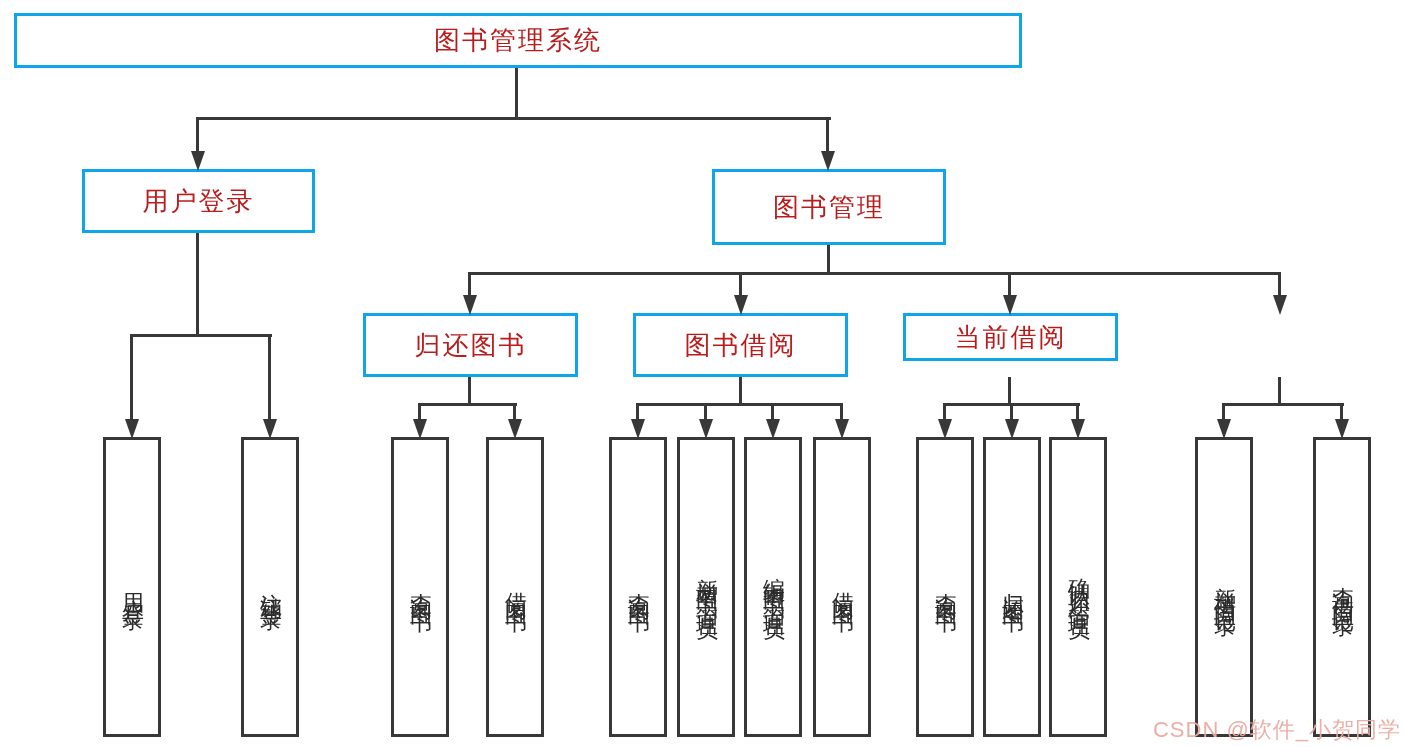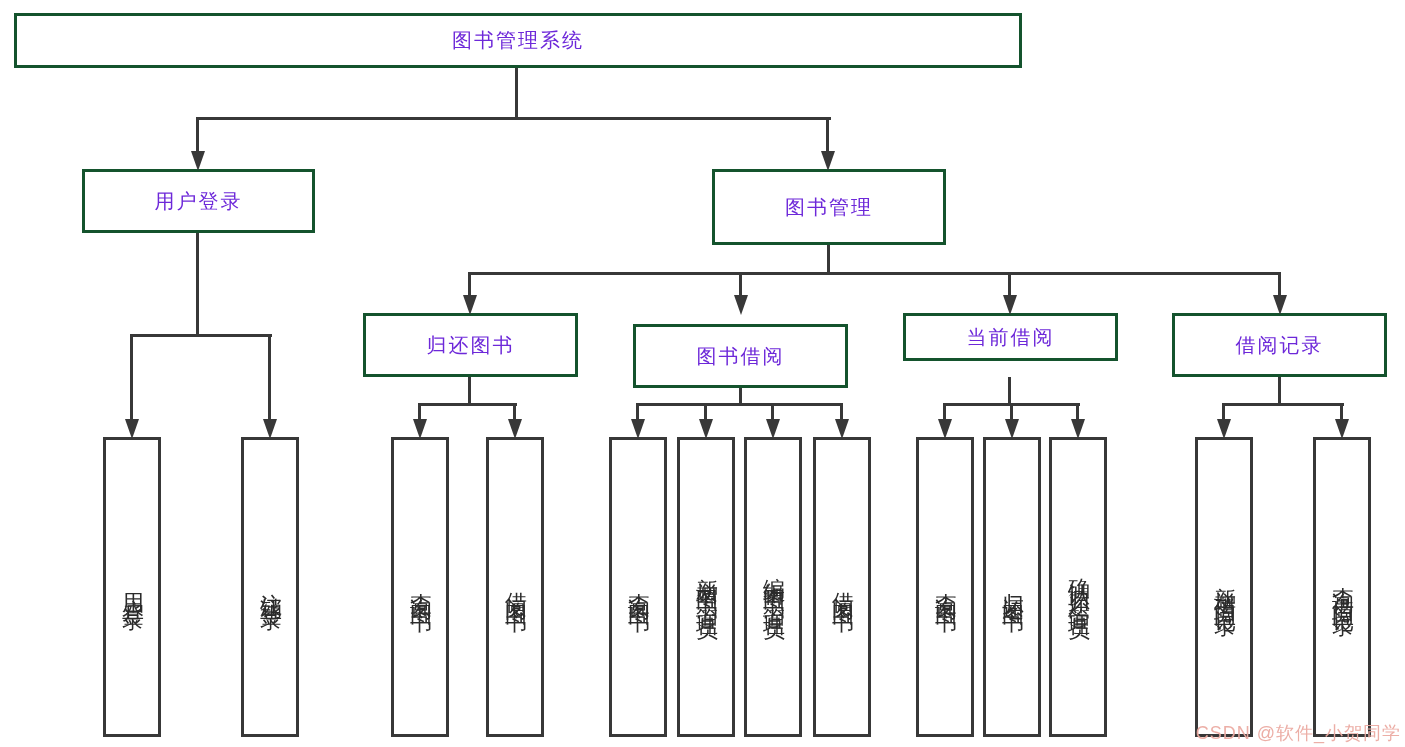"图书管理系统" .node { border: 3px solid #14532d -> 3px solid #0ea5e9; color: #6d28d9 -> #b91c1c; font-size: 20px -> 26px }
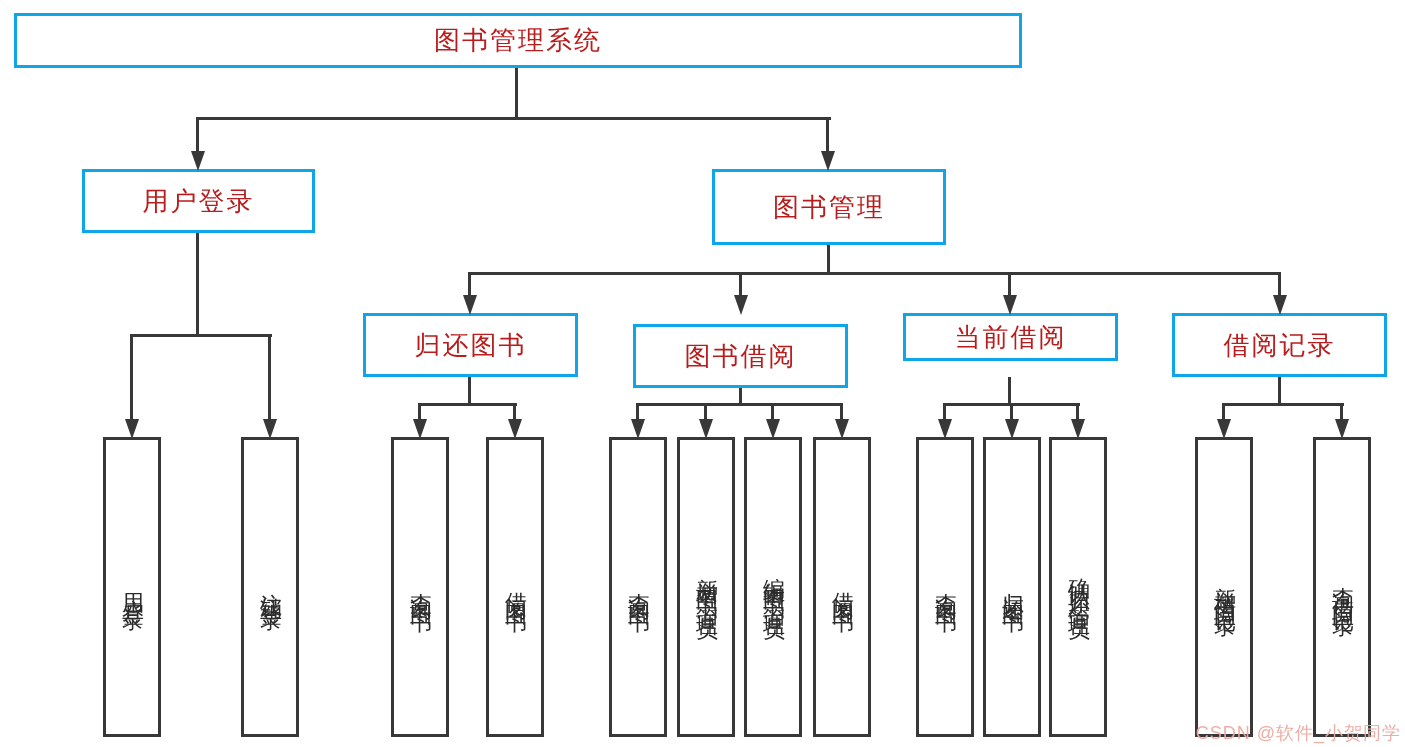"图书借阅" div.node { top: 324px -> 313px }
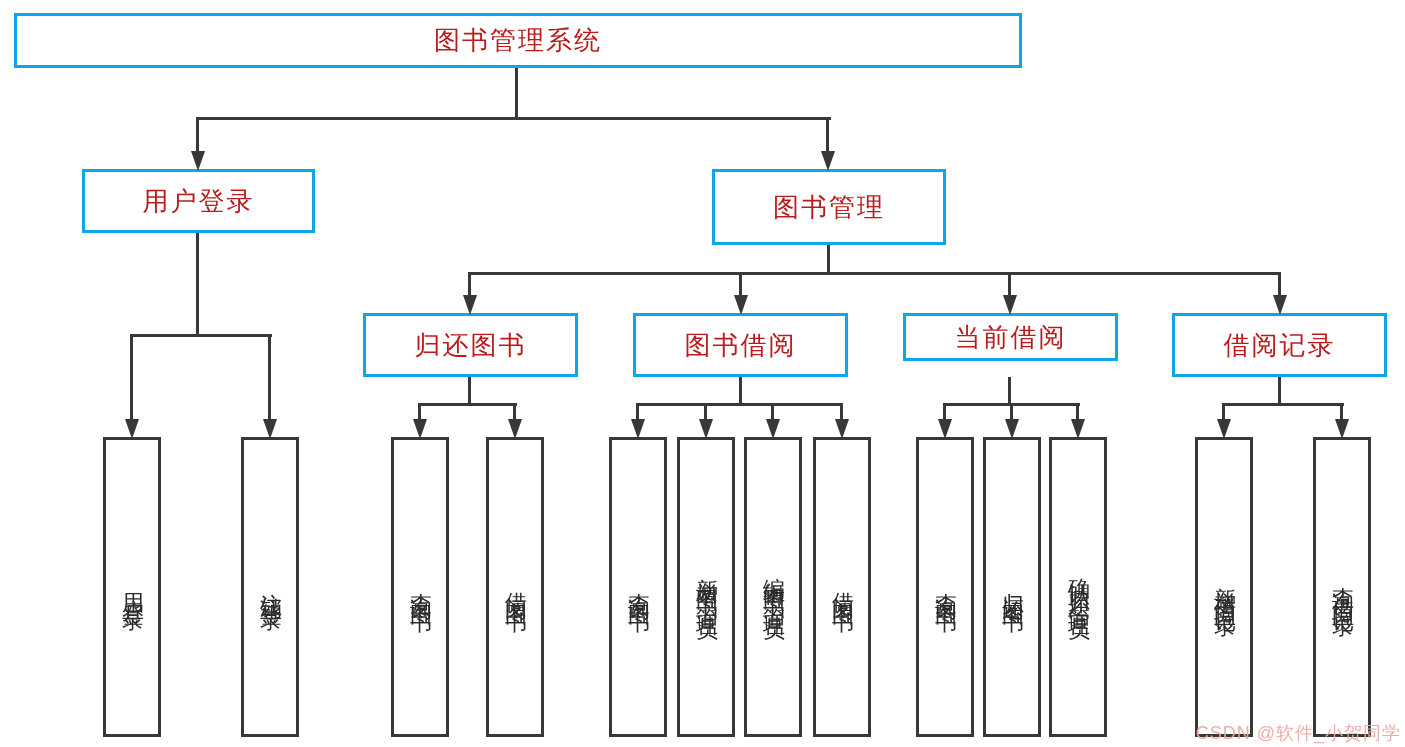"借阅记录" div.node { html: <div>借阅记录</div> -> none }
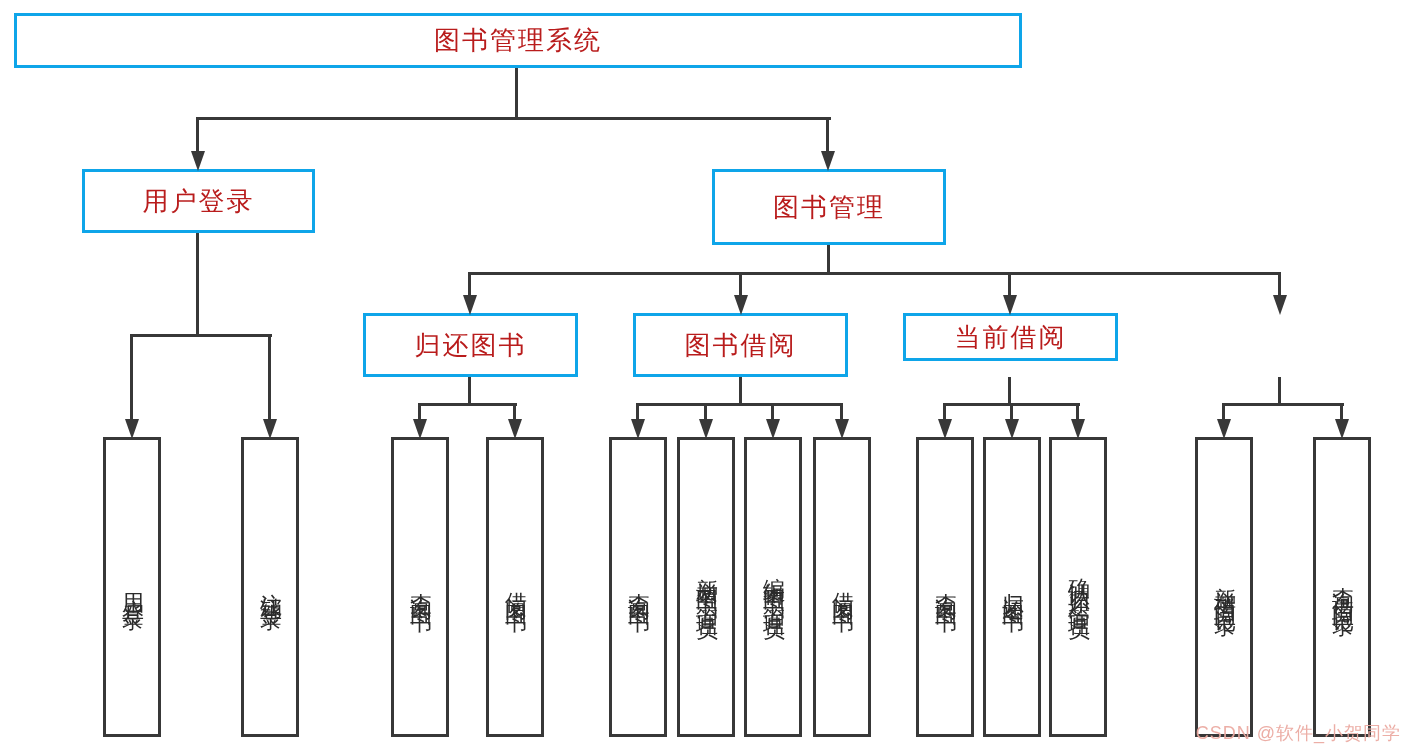"CSDN @软件_小贺同学" .watermark { font-size: 18px -> 22px }
